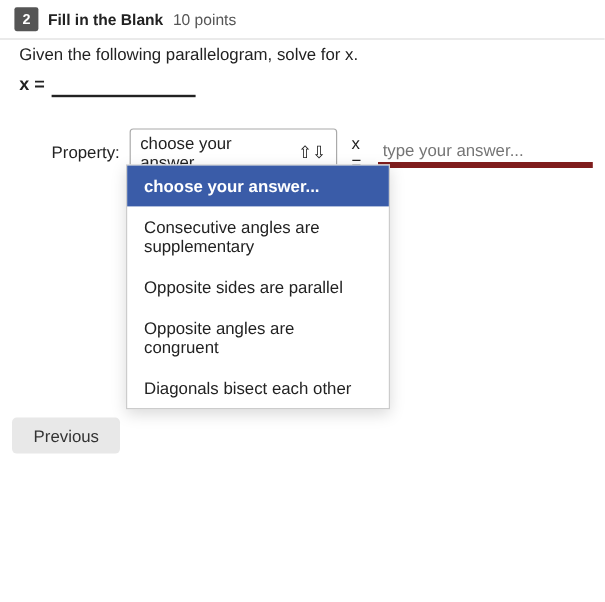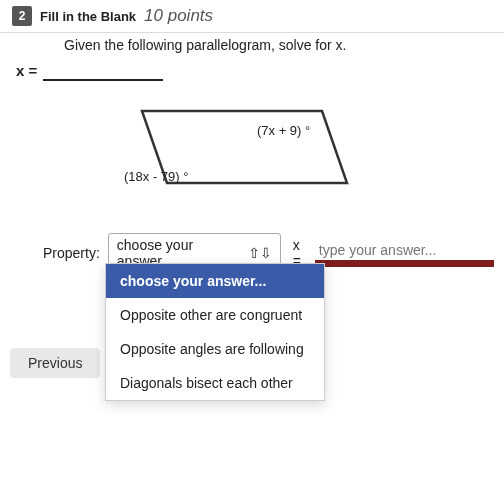"10 points" .points { font-size: 17px -> 13px; font-style: italic -> none }
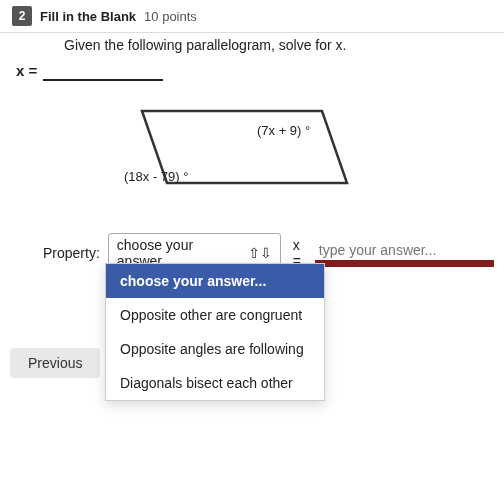"Given the following parallelogram, solve" .question-text { margin-left: 48px -> none }
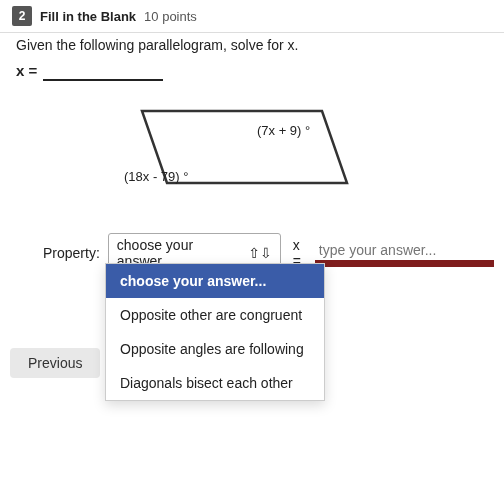"(7x + 9) °" div.parallelogram-container { html: <div> <svg> <polygon></polygon> <text>(7x + 9) °</text> <text>(18x - 79) °</text> </svg> </div> -> none }
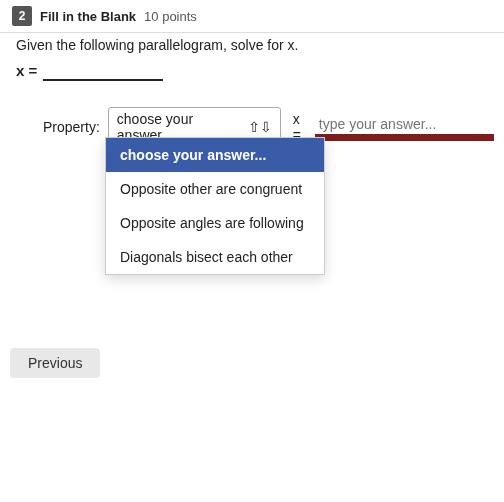"type your answer..." .type-answer-box { border-bottom: 7px solid #7f1d1d -> 5px solid #7f1d1d }
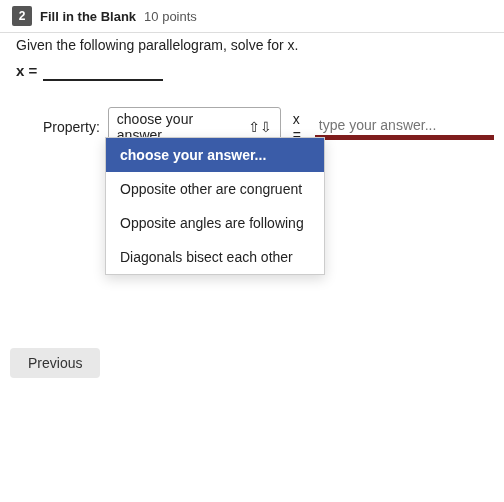"Consecutive angles are supplementary" div.dropdown-item { html: none -> <div>Consecutive angles are supplementary</div> }
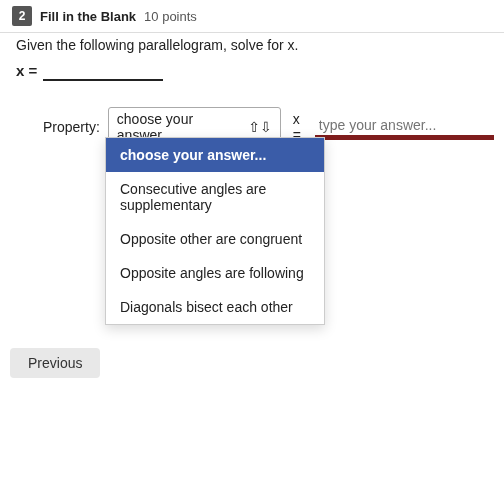"Opposite other are congruent" div.dropdown-item { text: other are congruent -> sides are parallel }
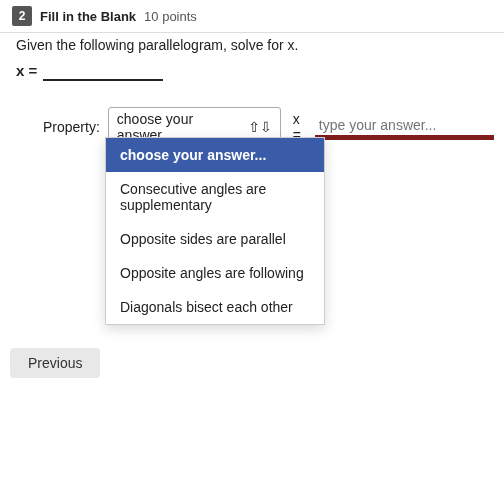"Opposite angles are following" div.dropdown-item { text: following -> congruent }
